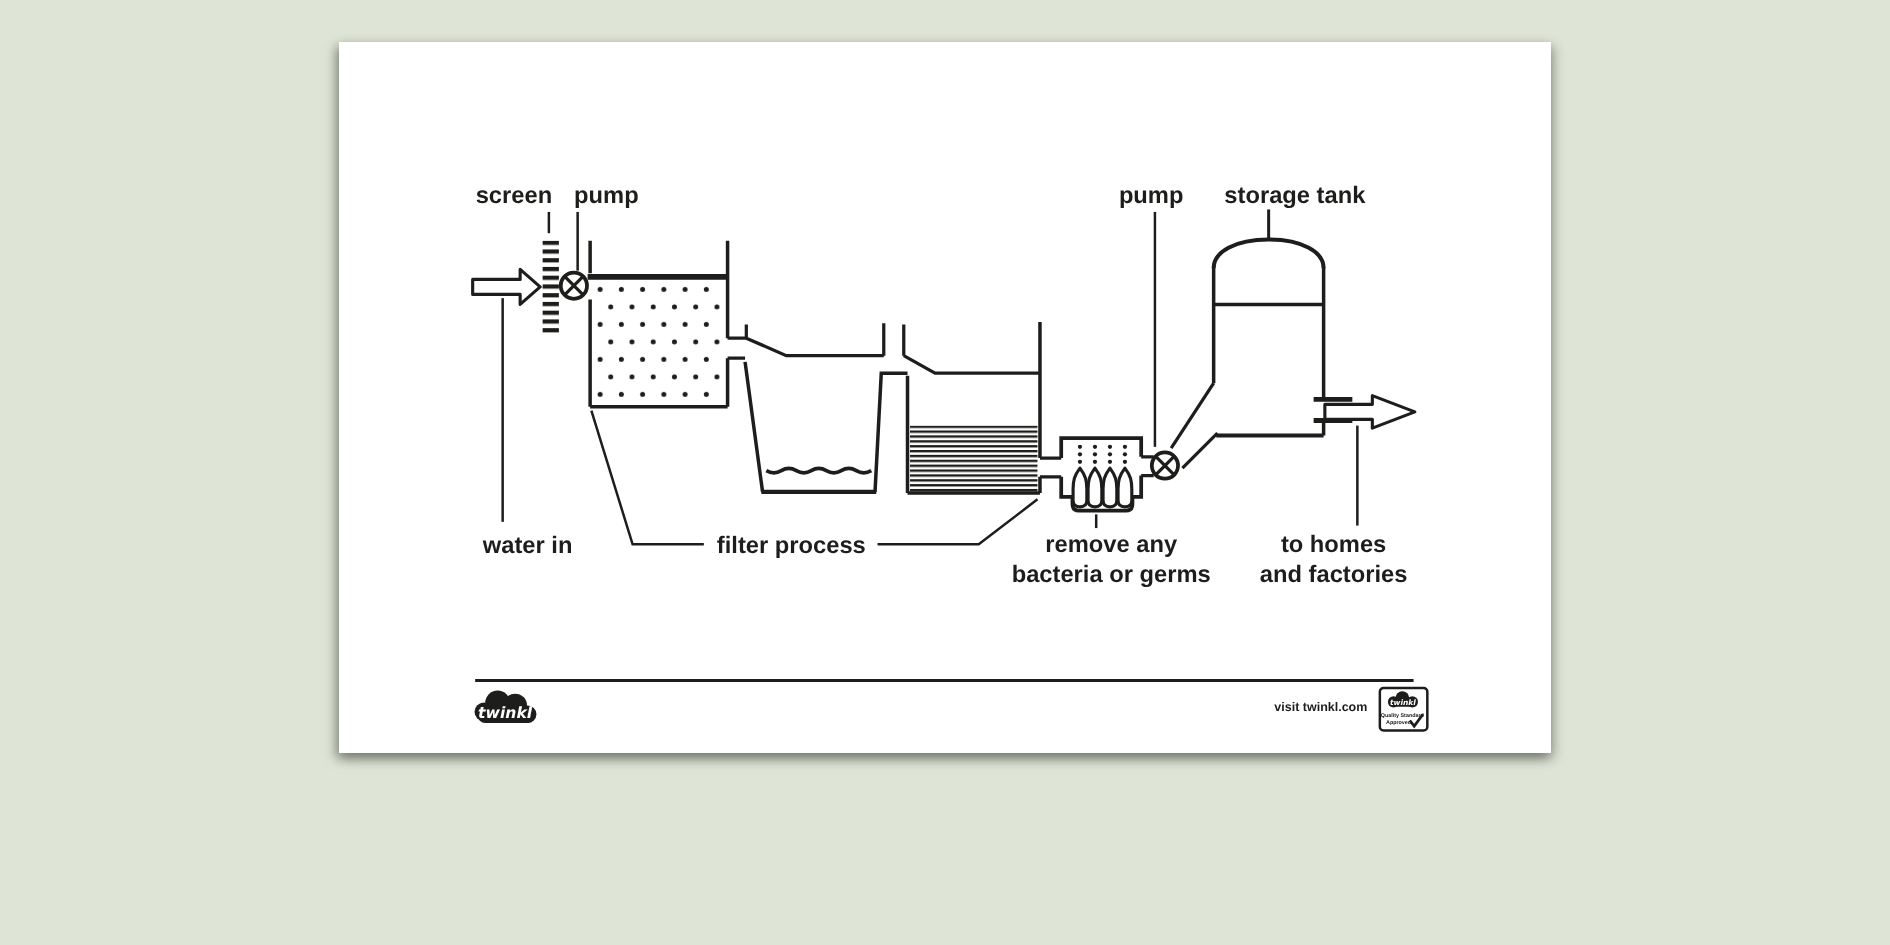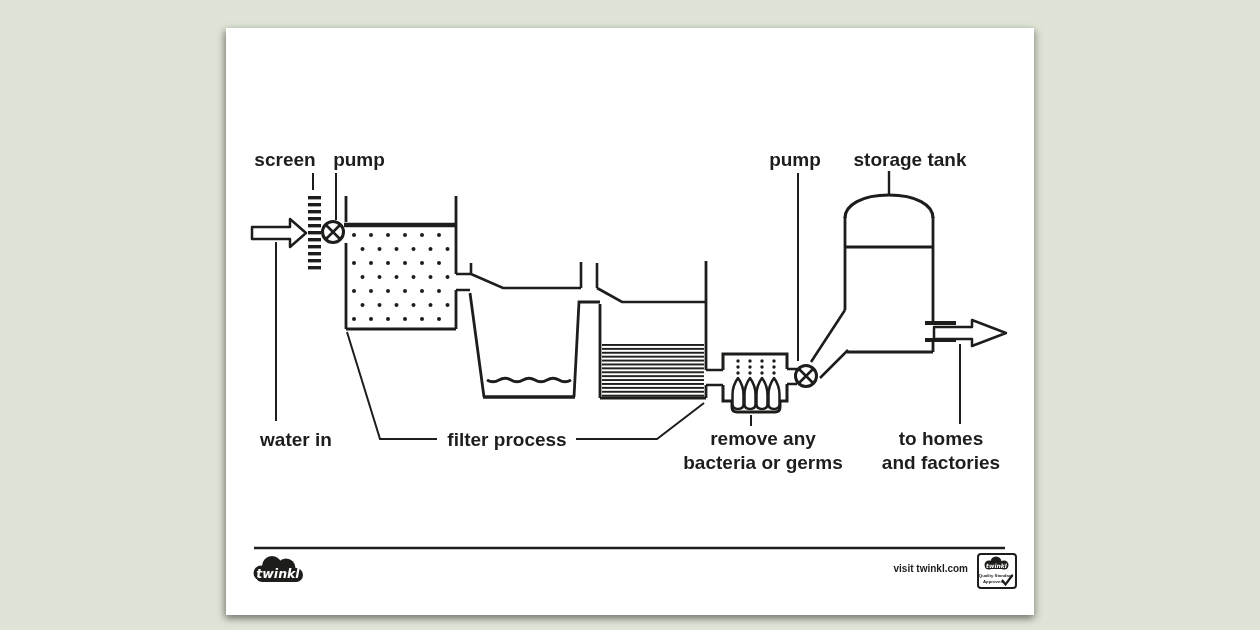"screen" .paper { height: 587px -> 474px }
